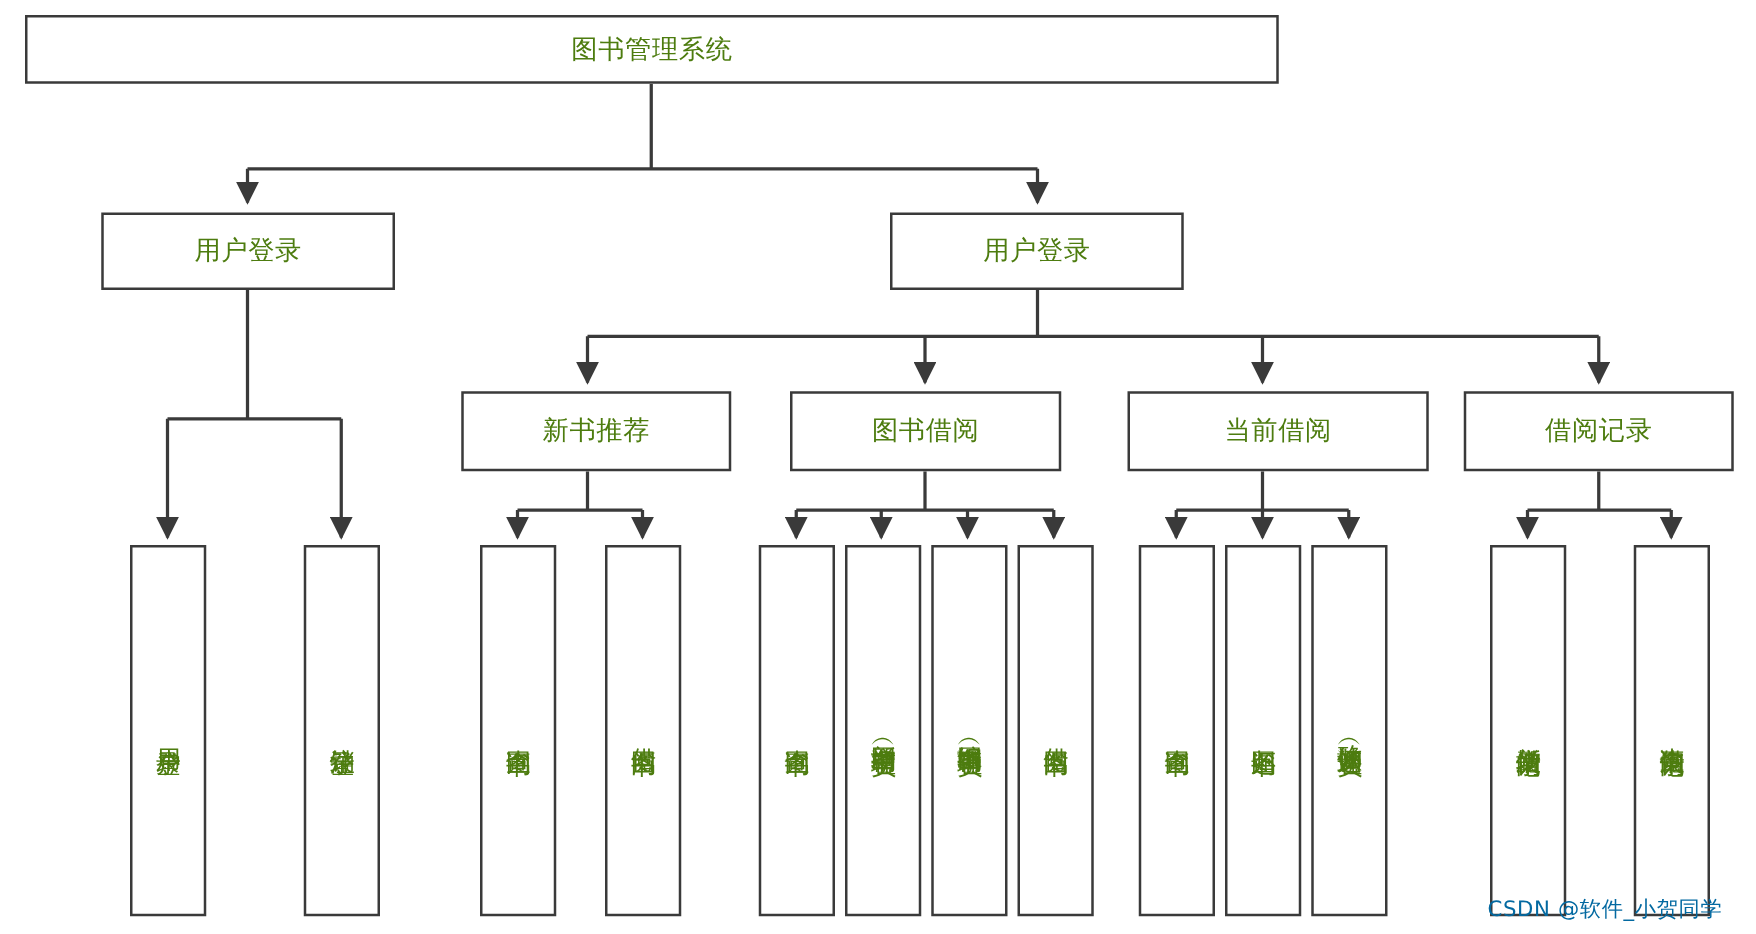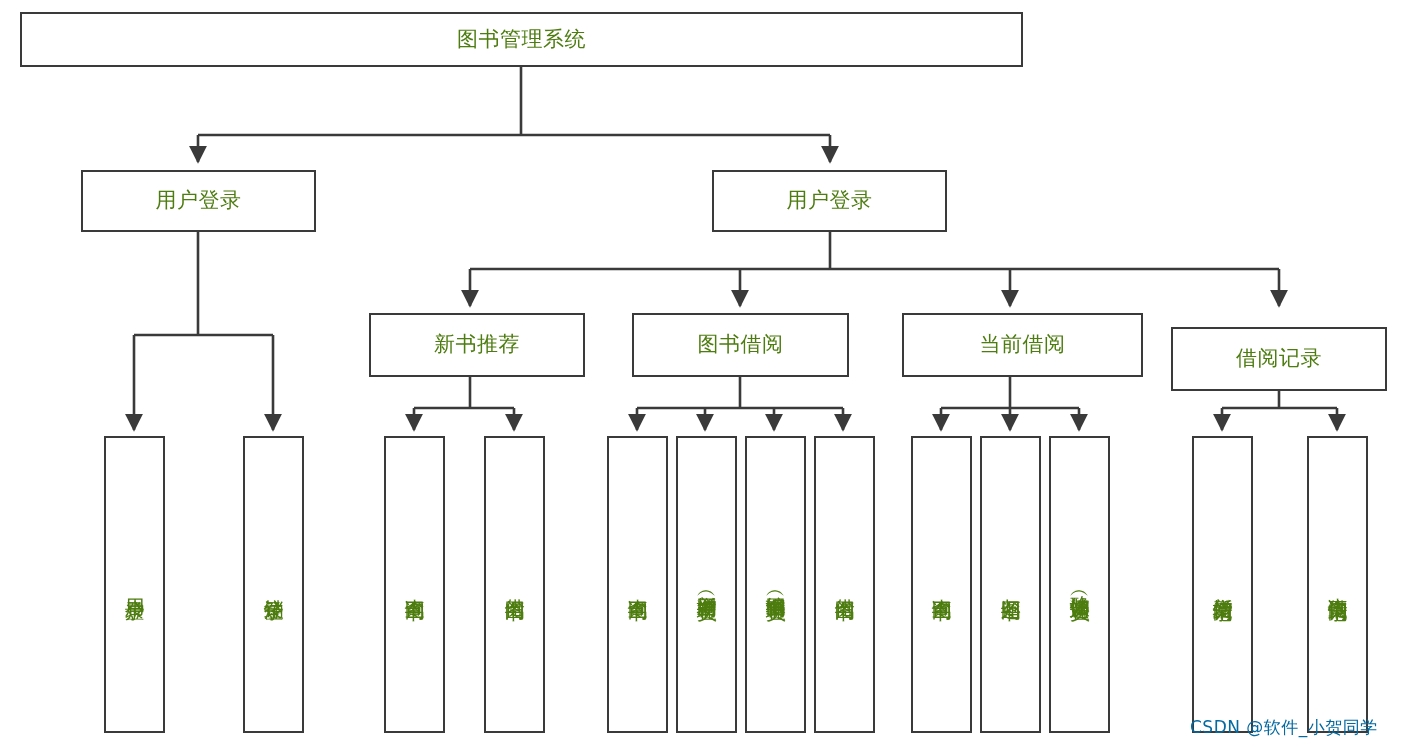"借阅记录" div.node { top: 327px -> 313px }
